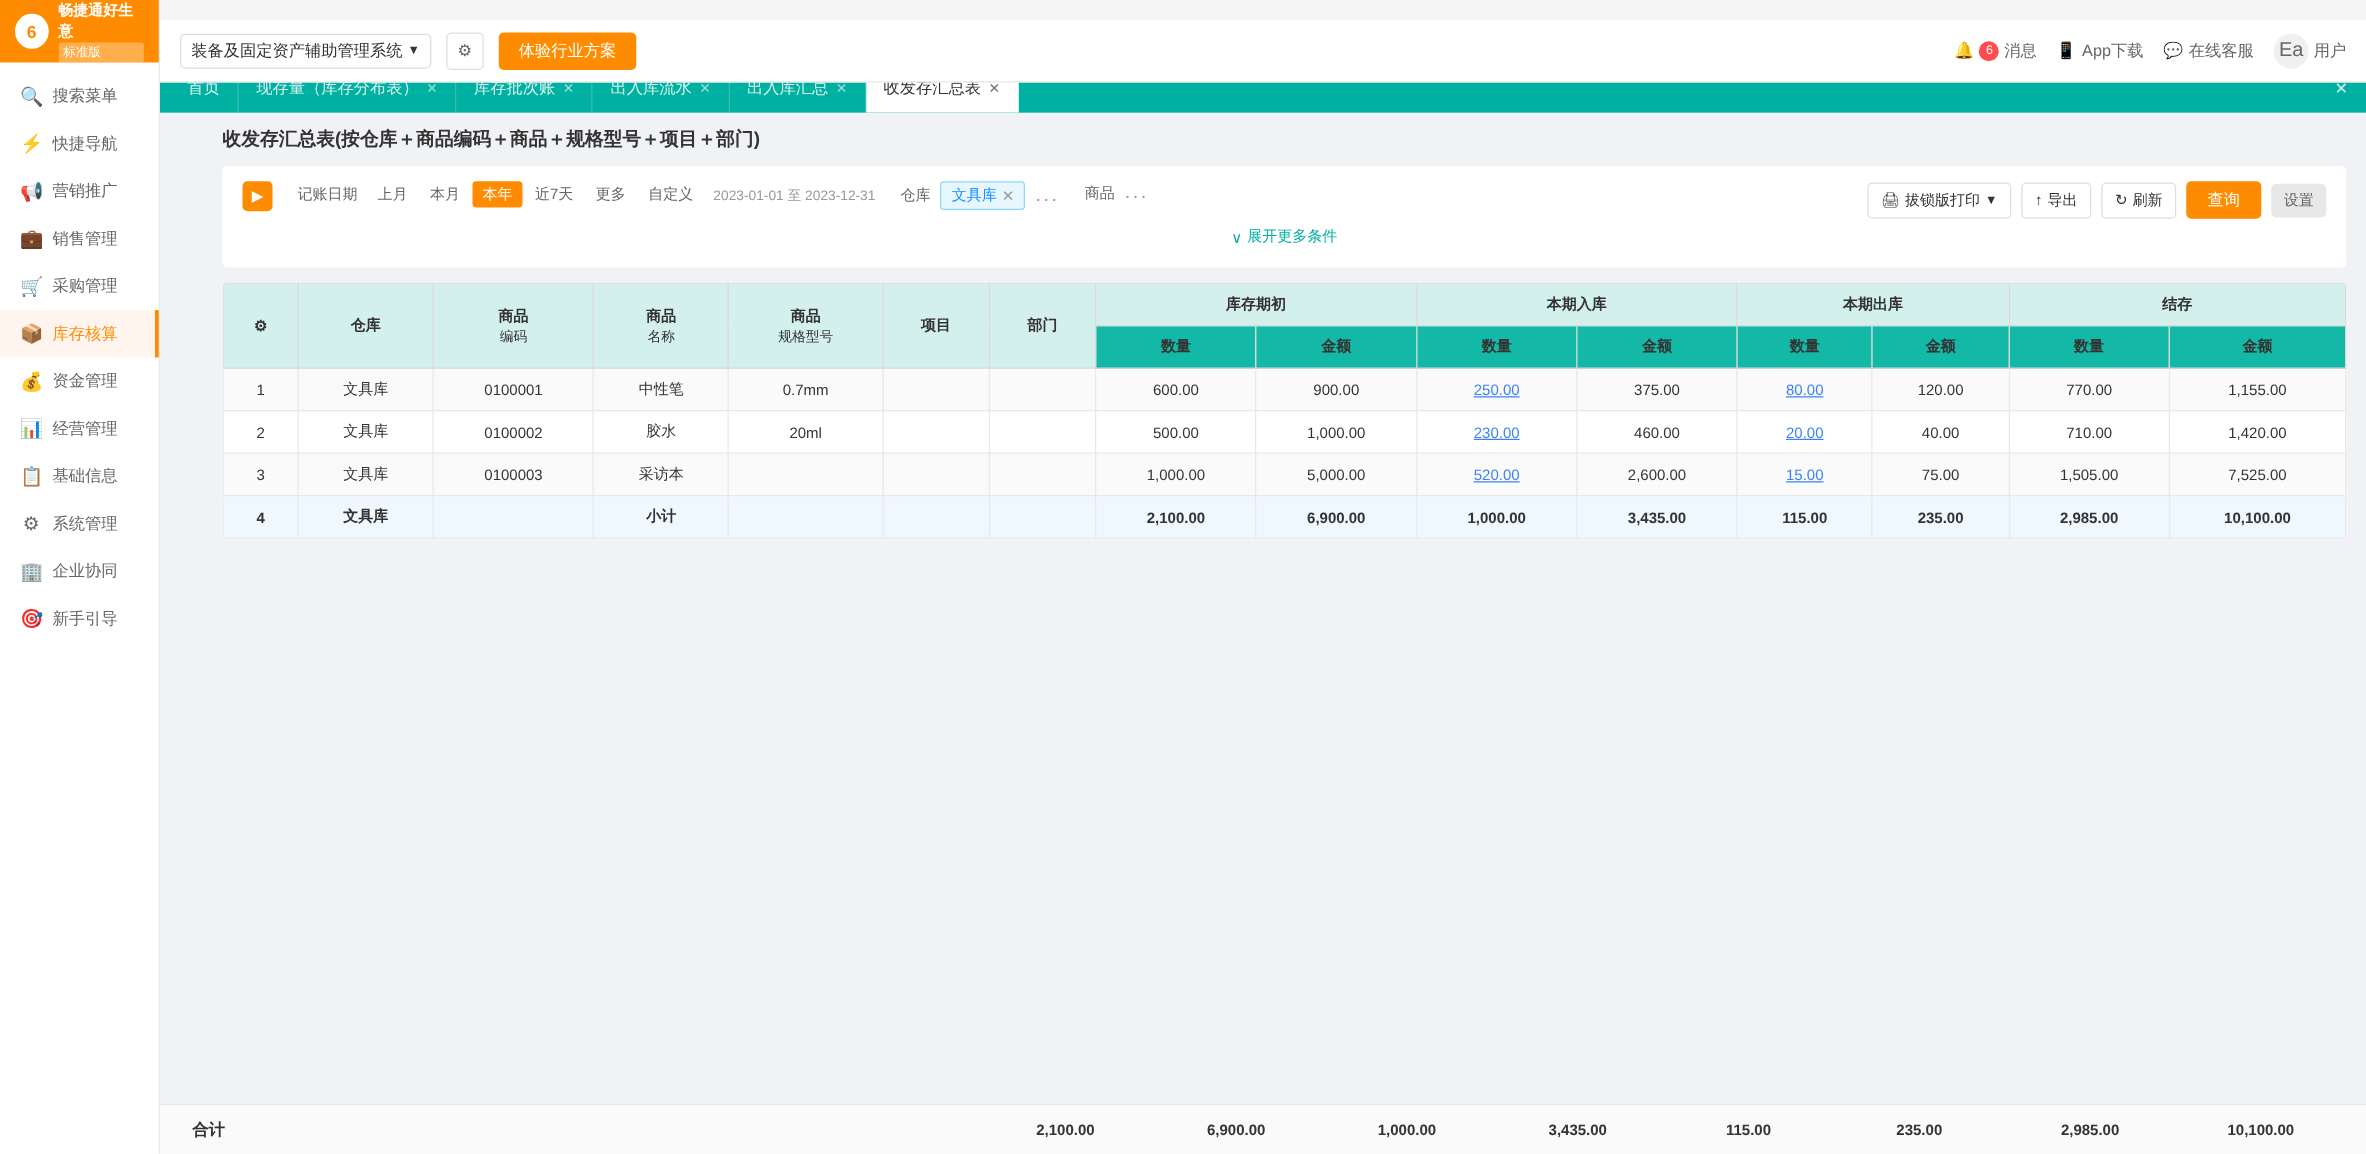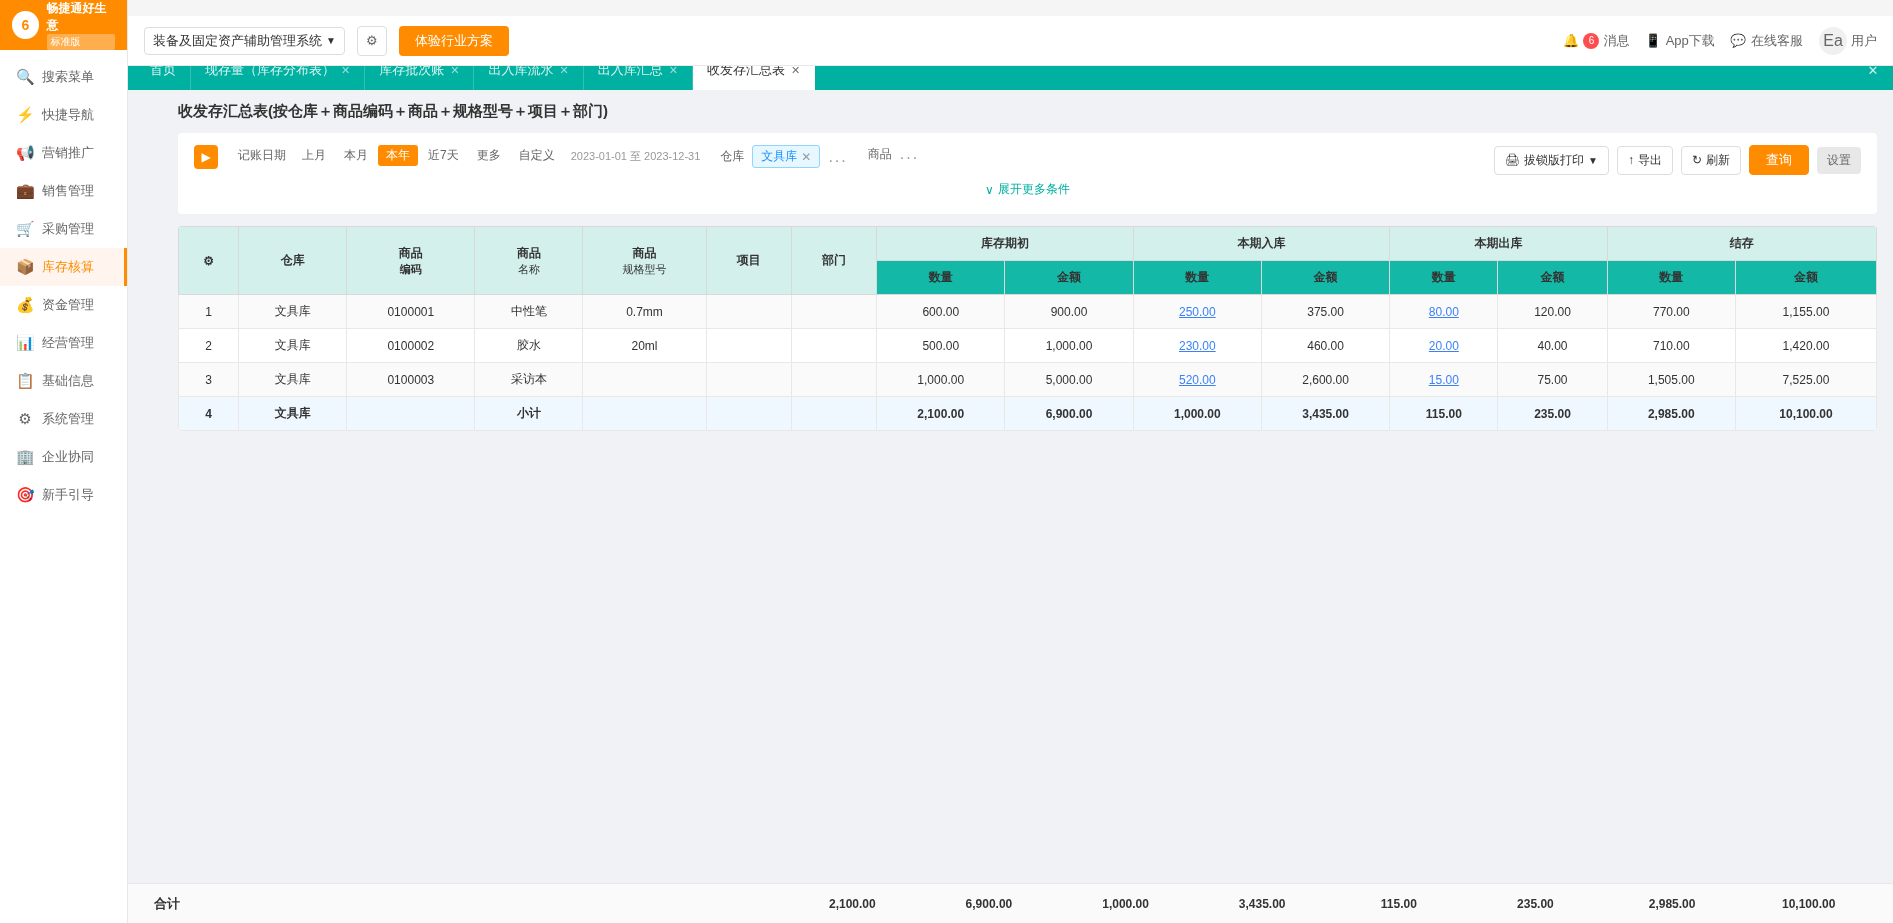"编码" span { font-weight: bold -> normal }
